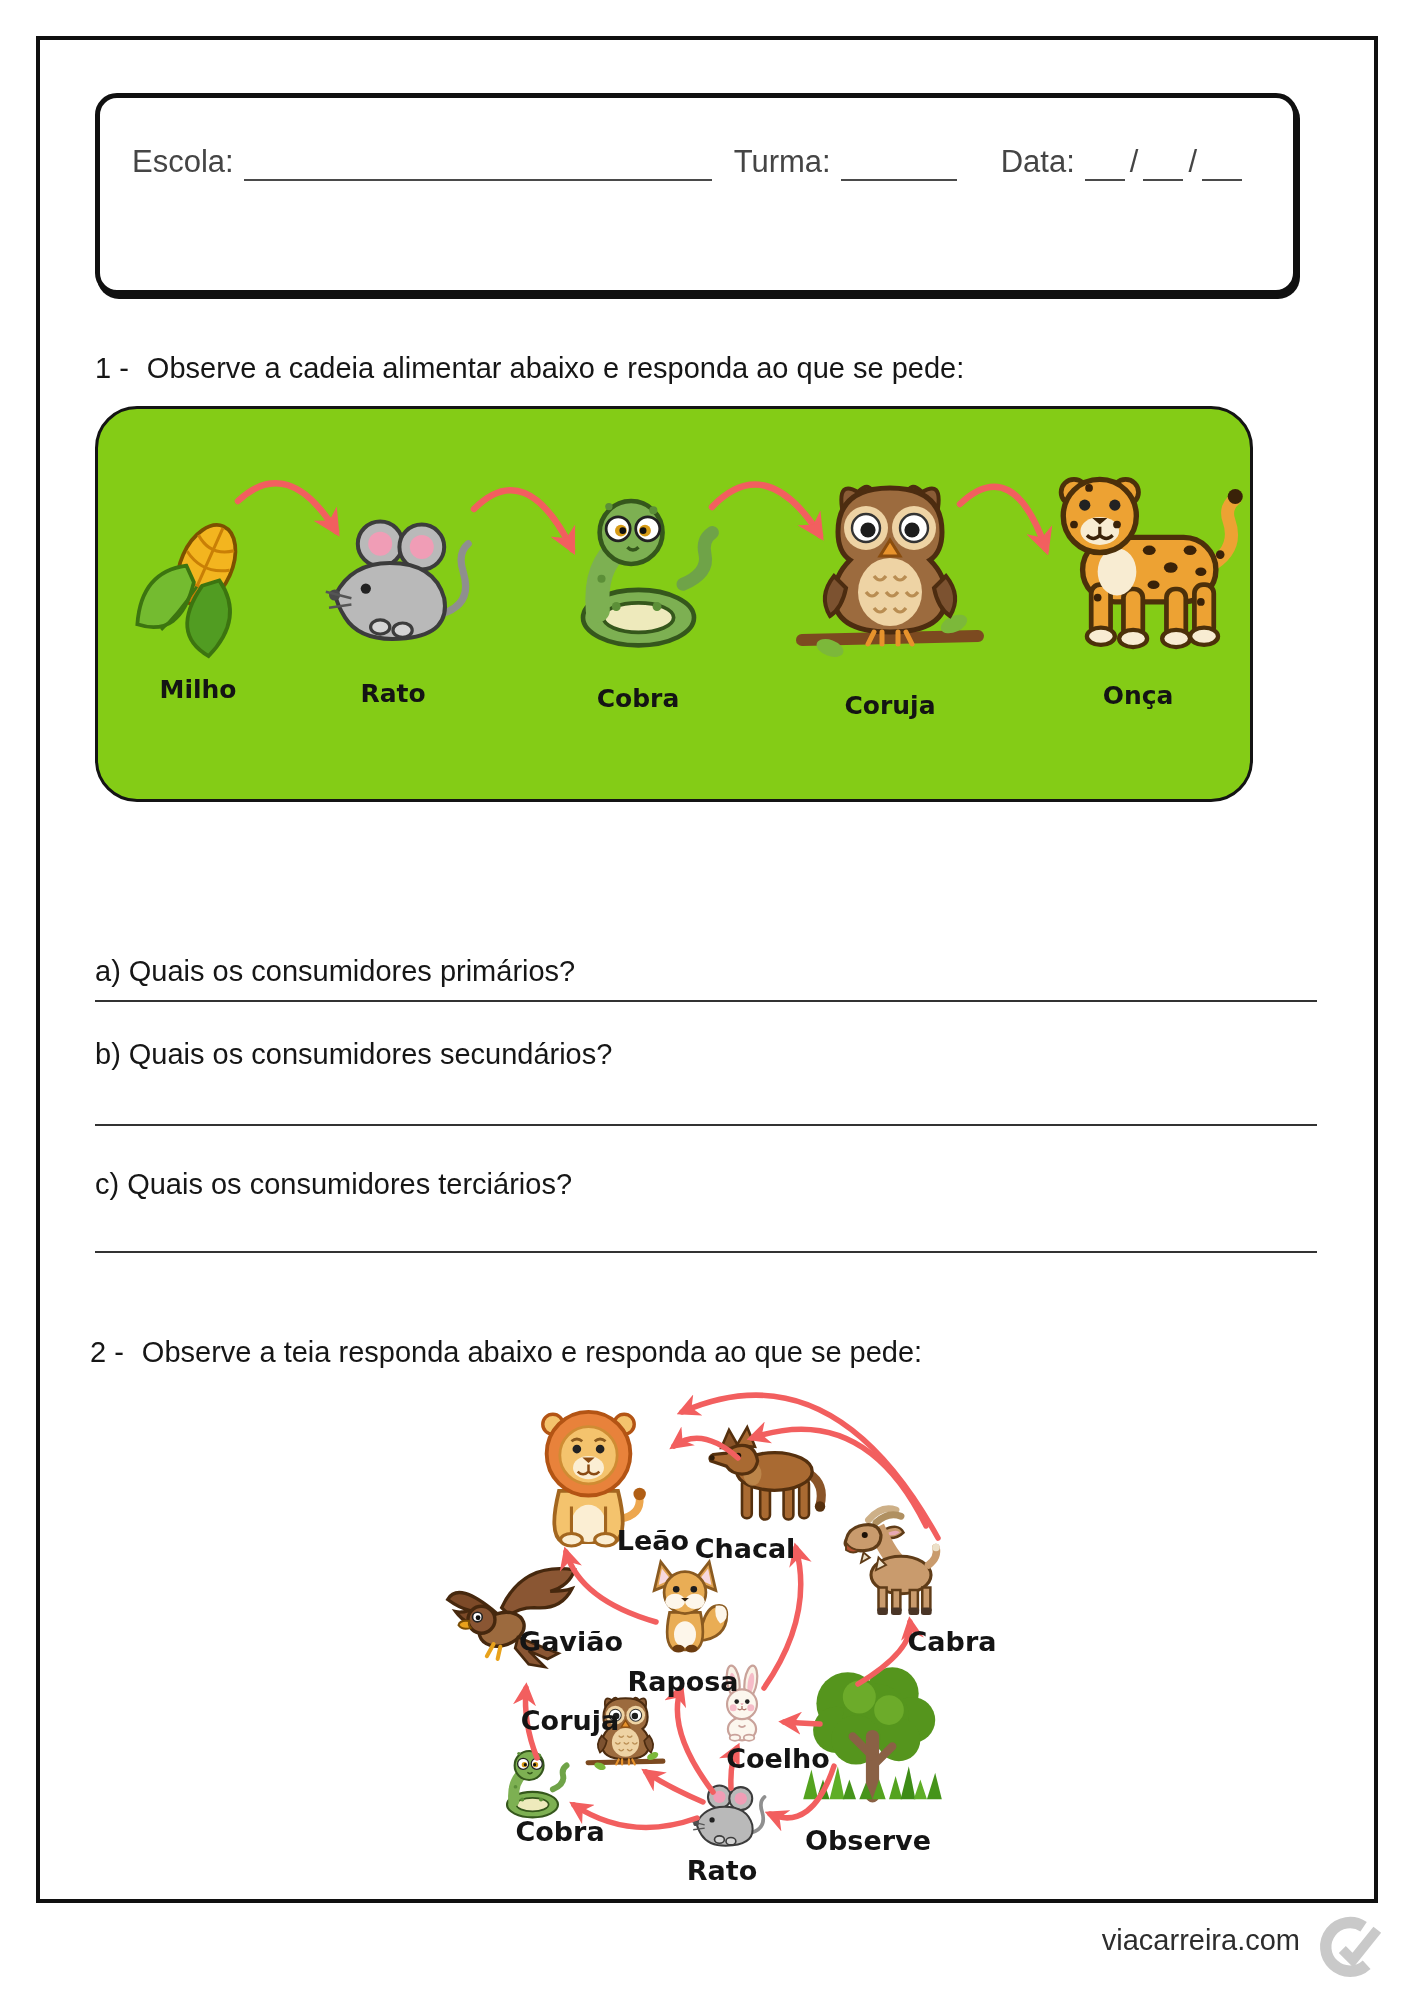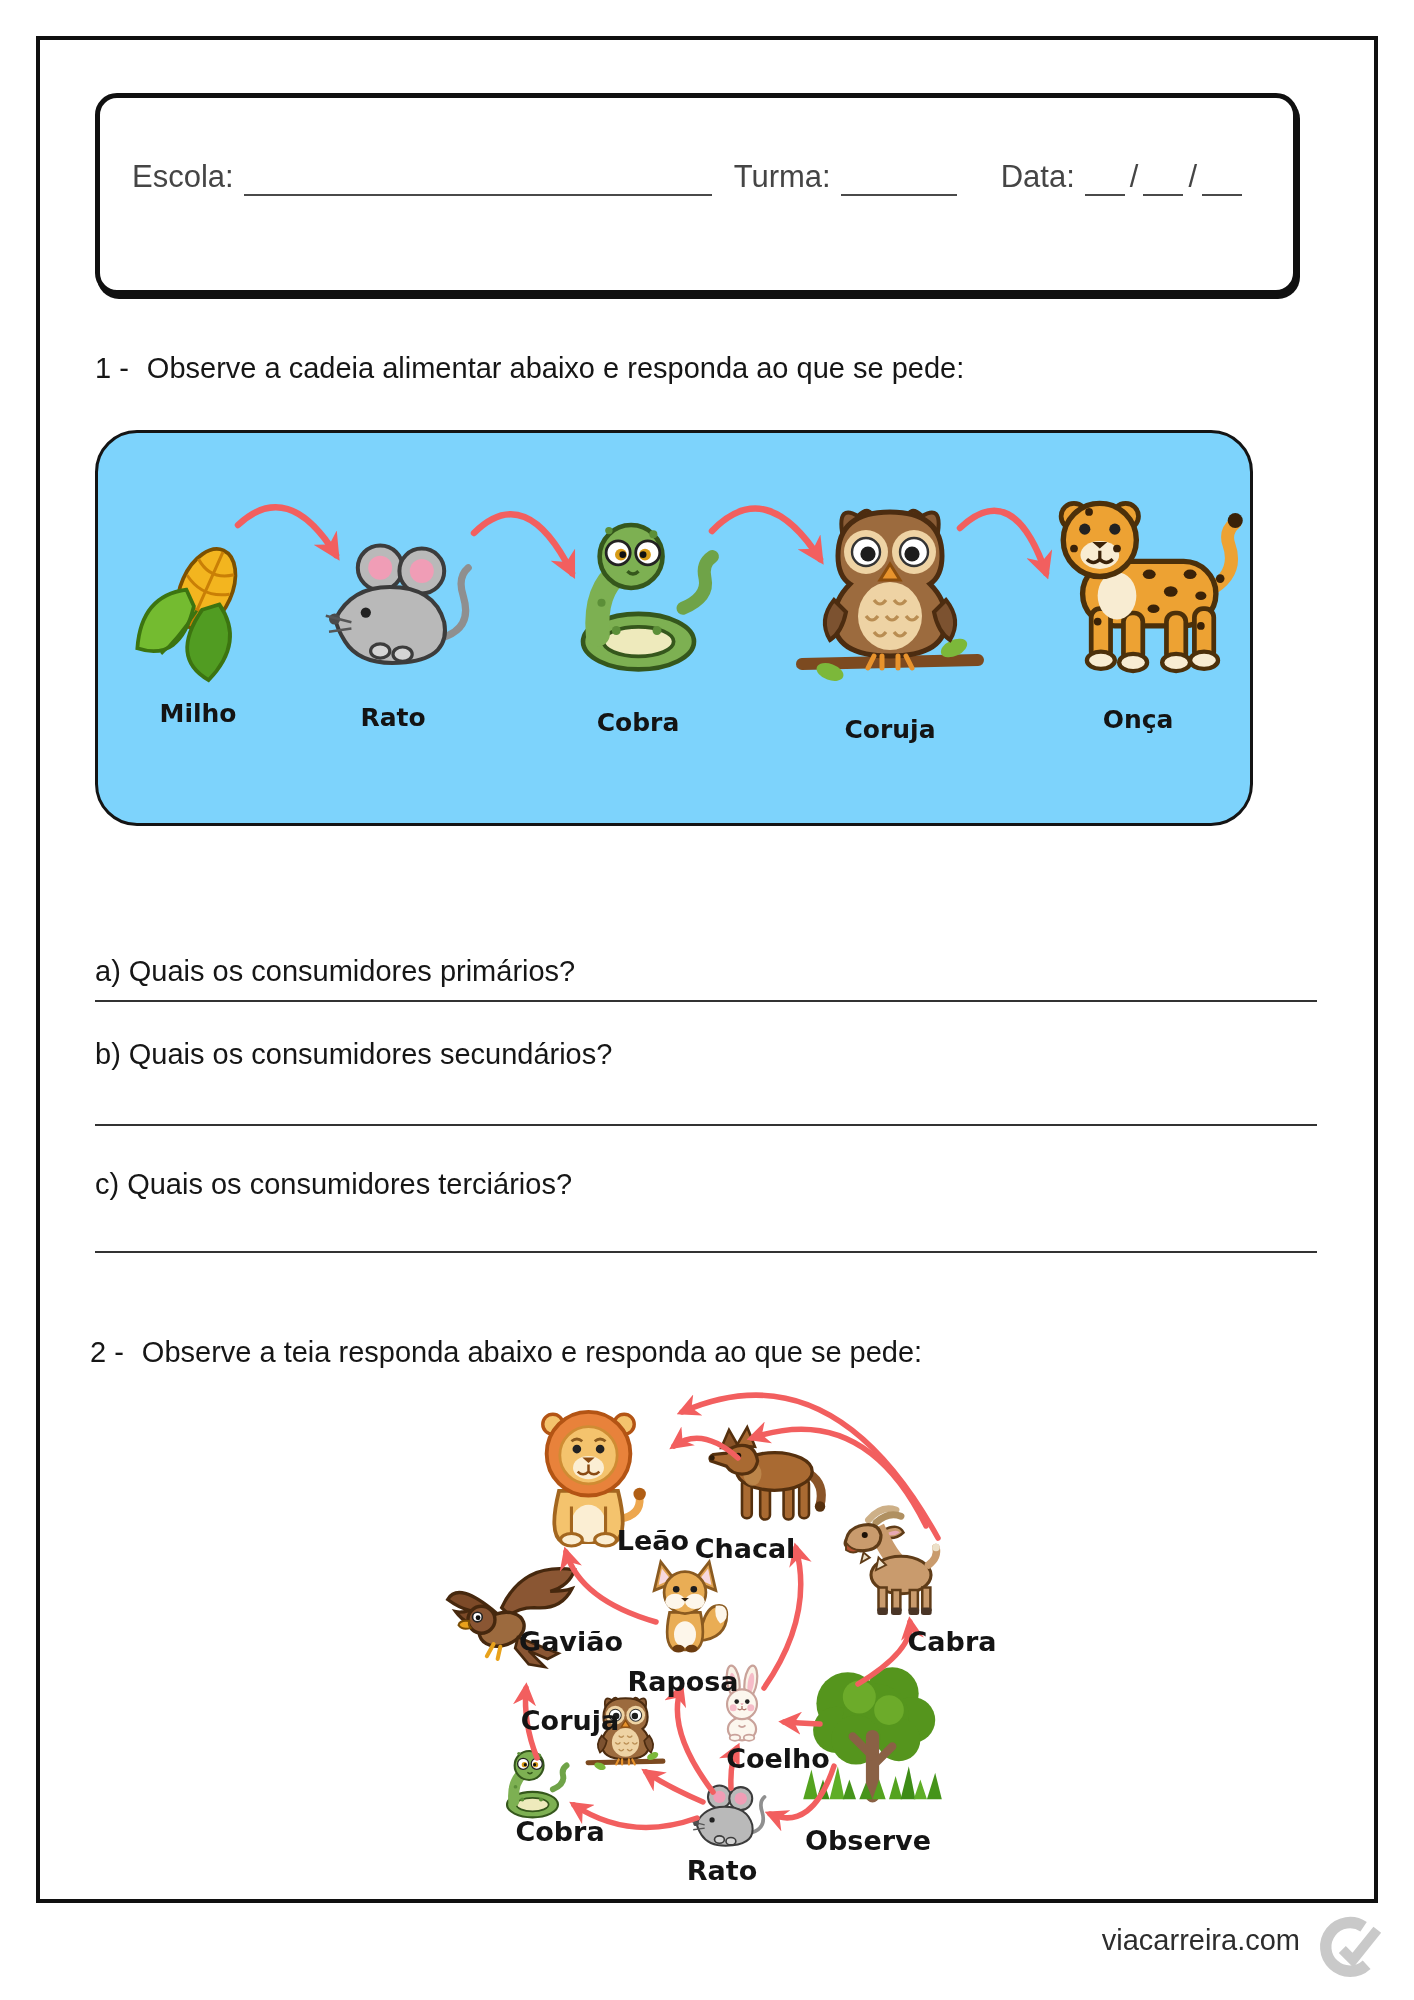"Escola:" .row1 { top: 60px -> 45px }
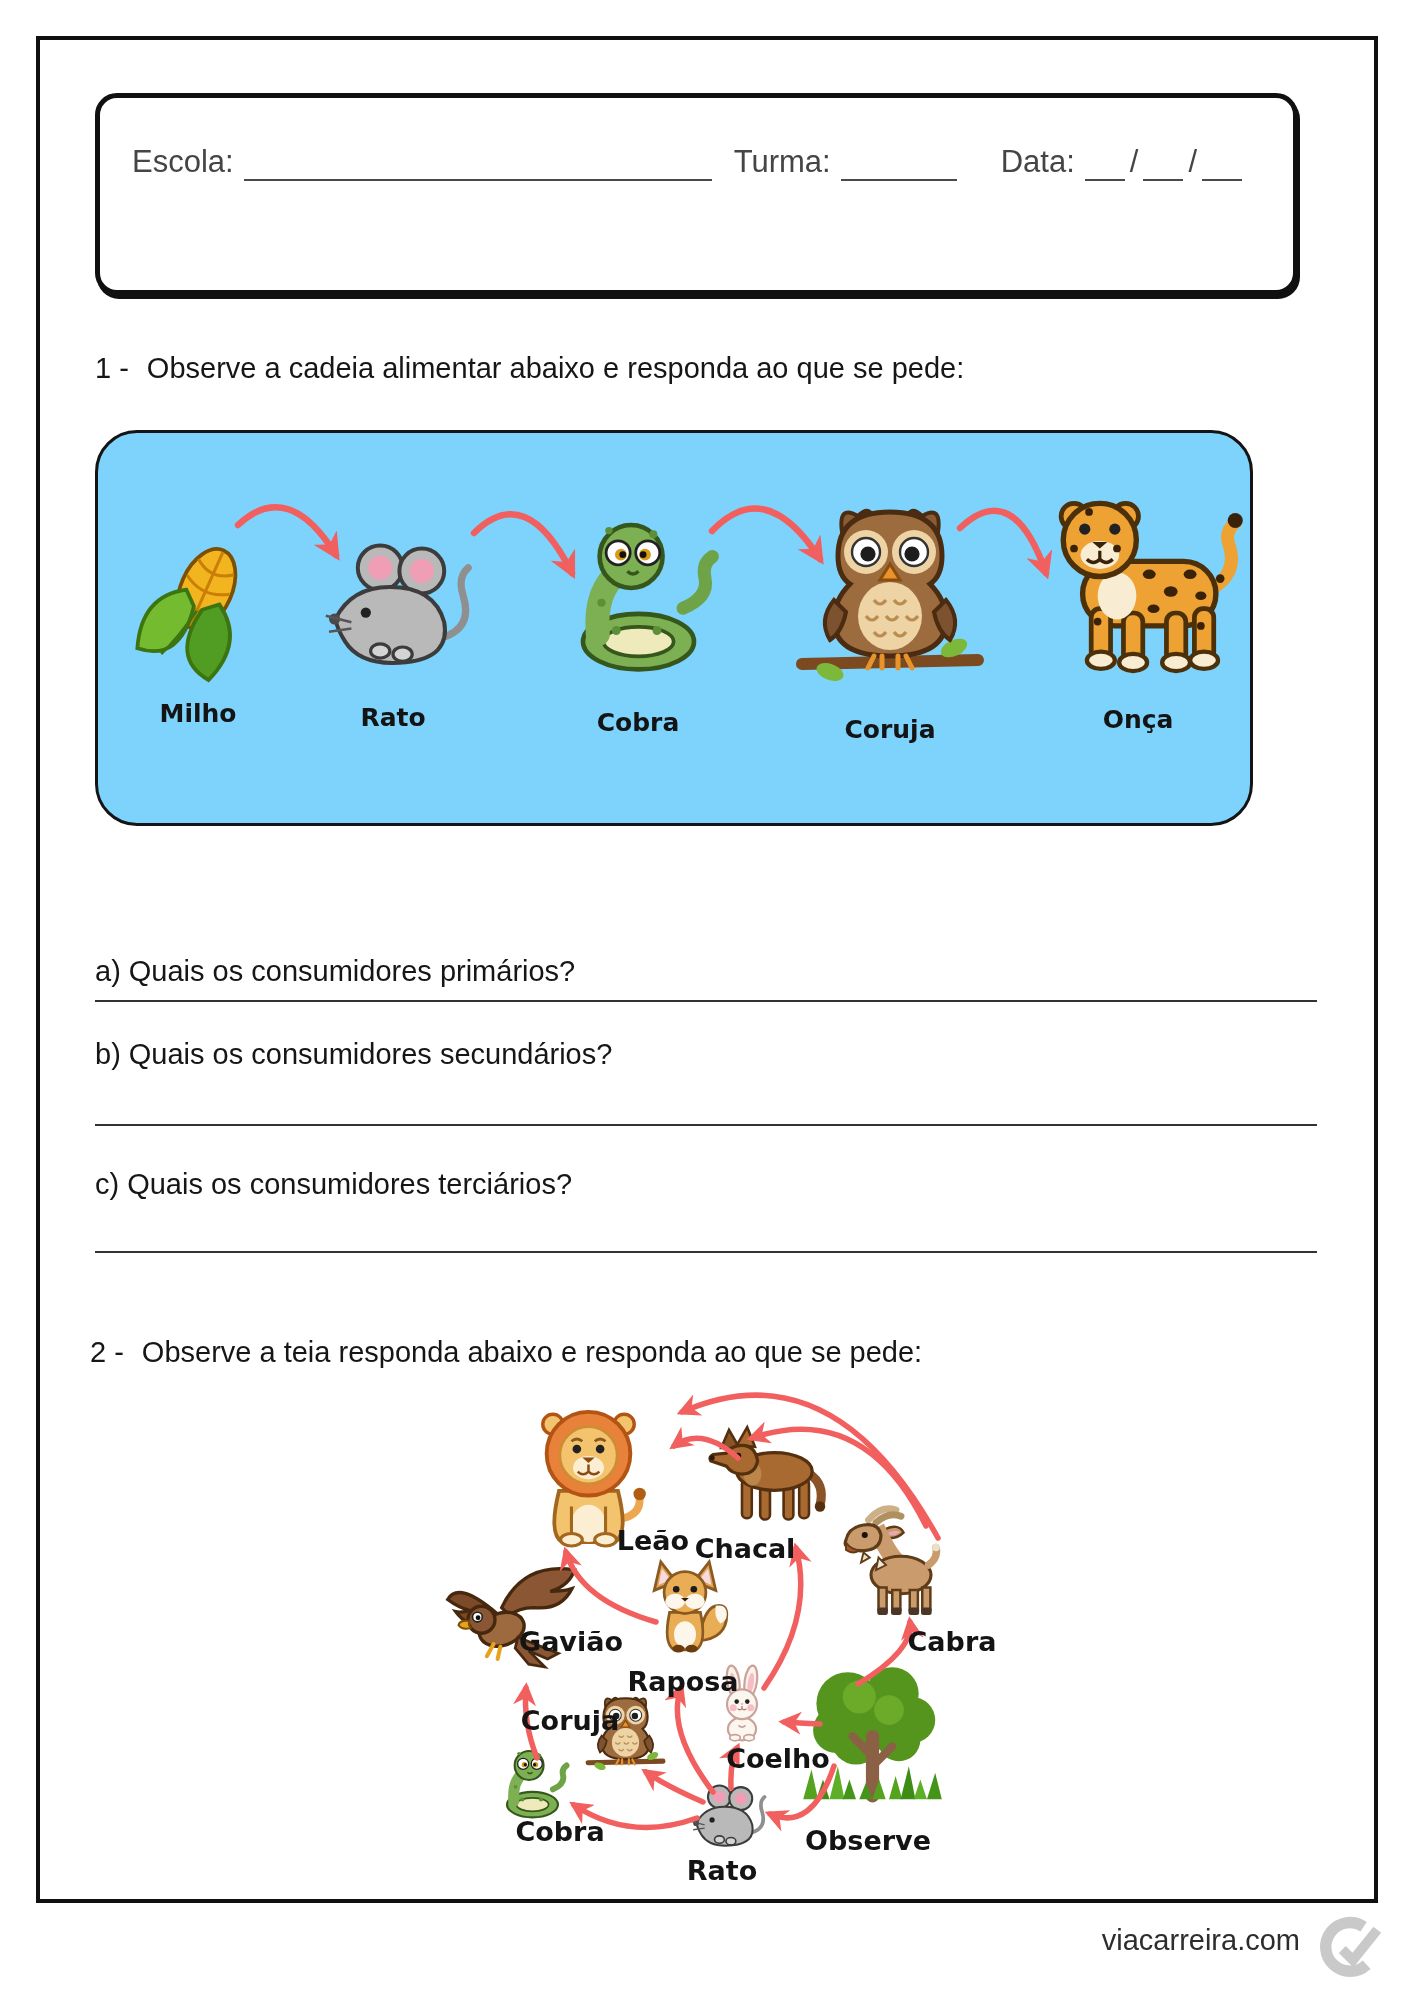"Milho" #chain-box { background: #7dd3fc -> #84cc16; top: 430px -> 406px }
